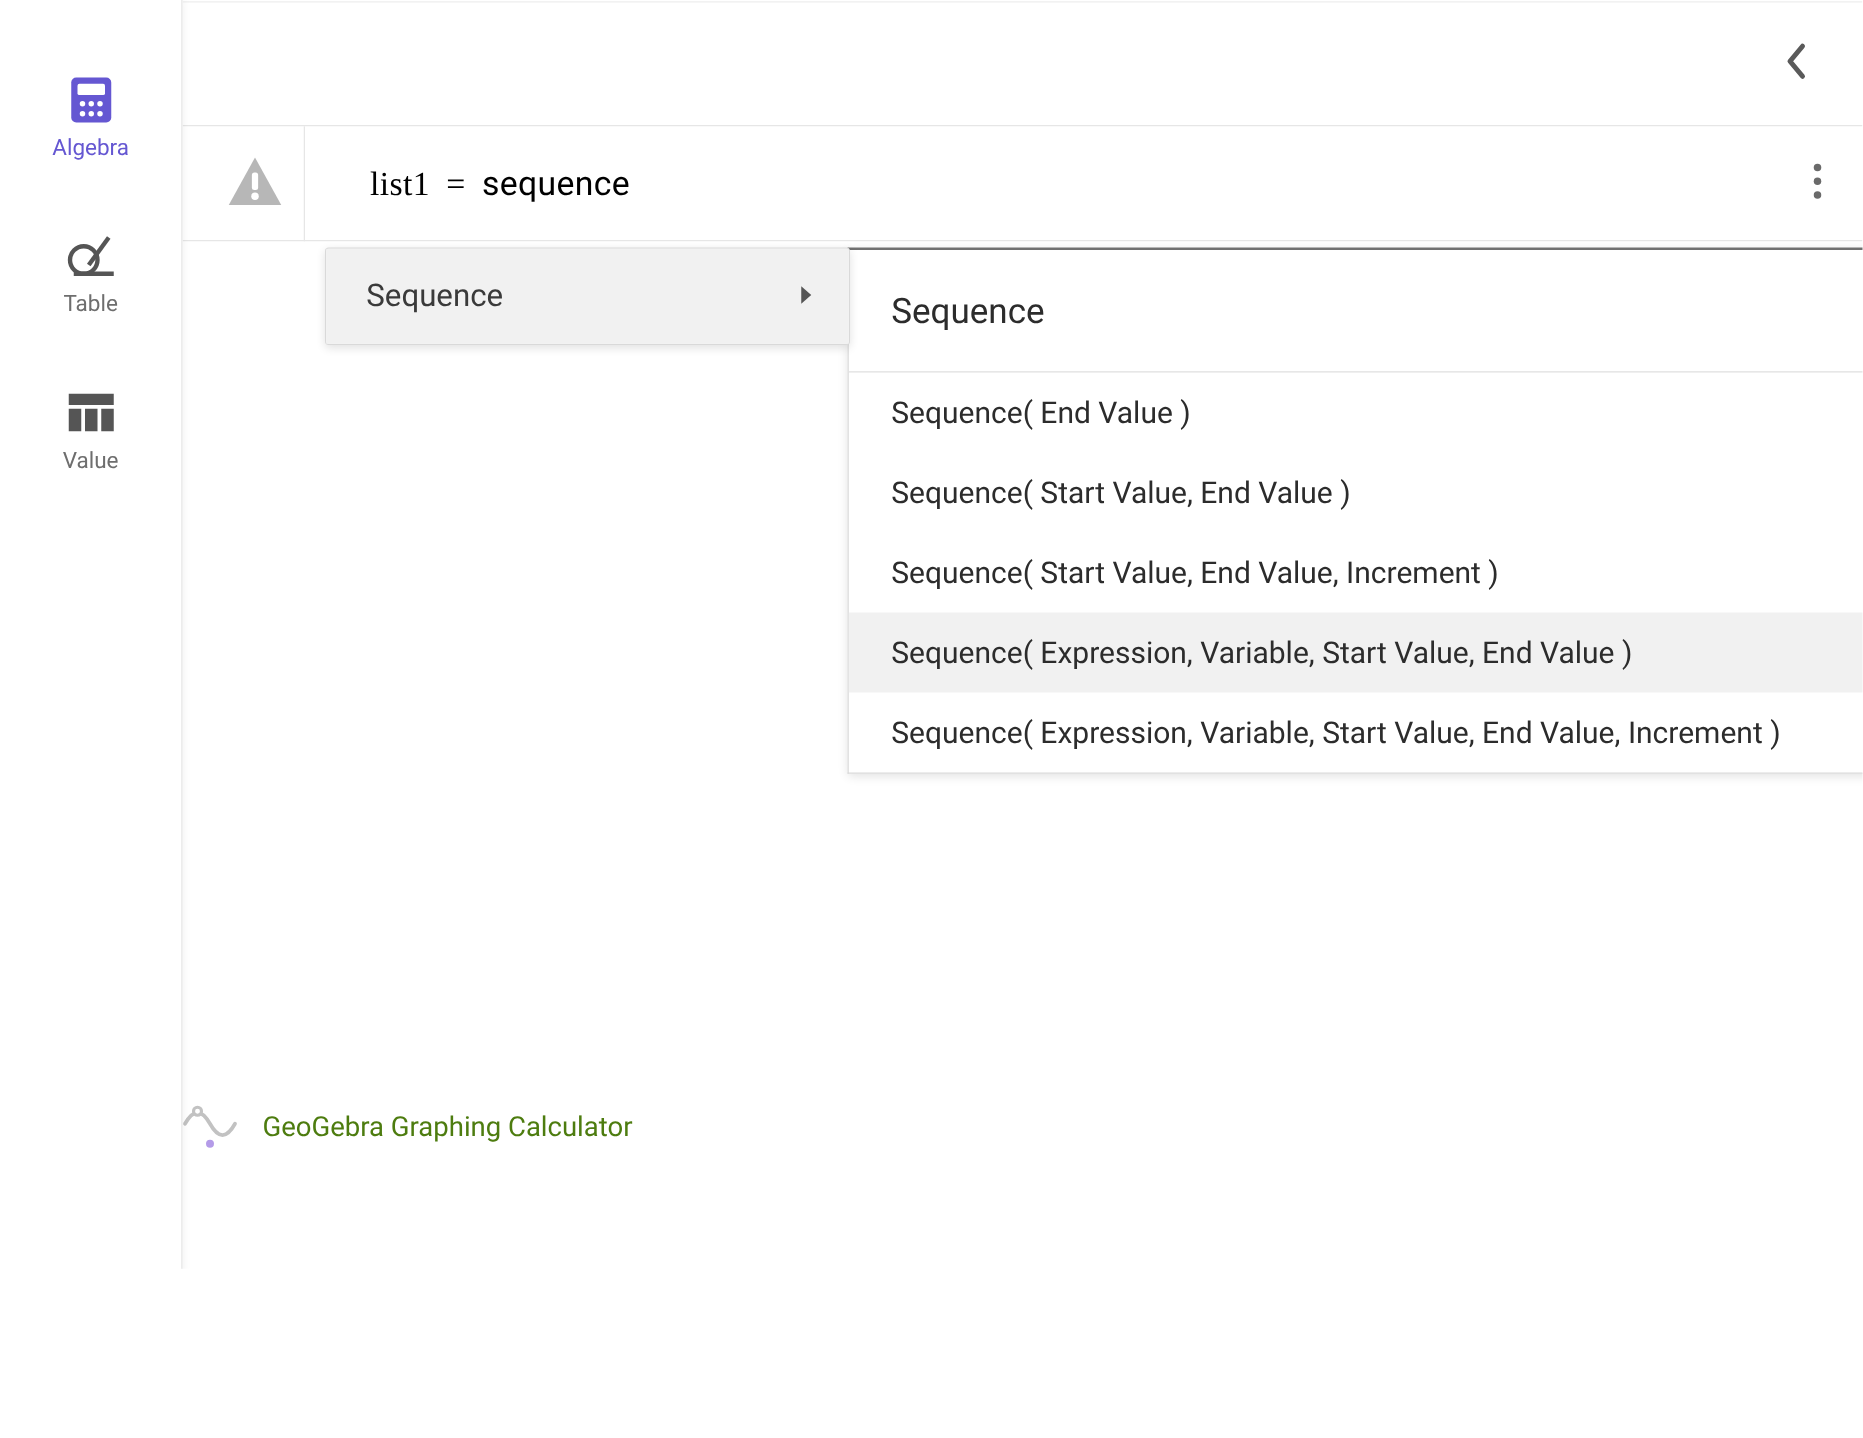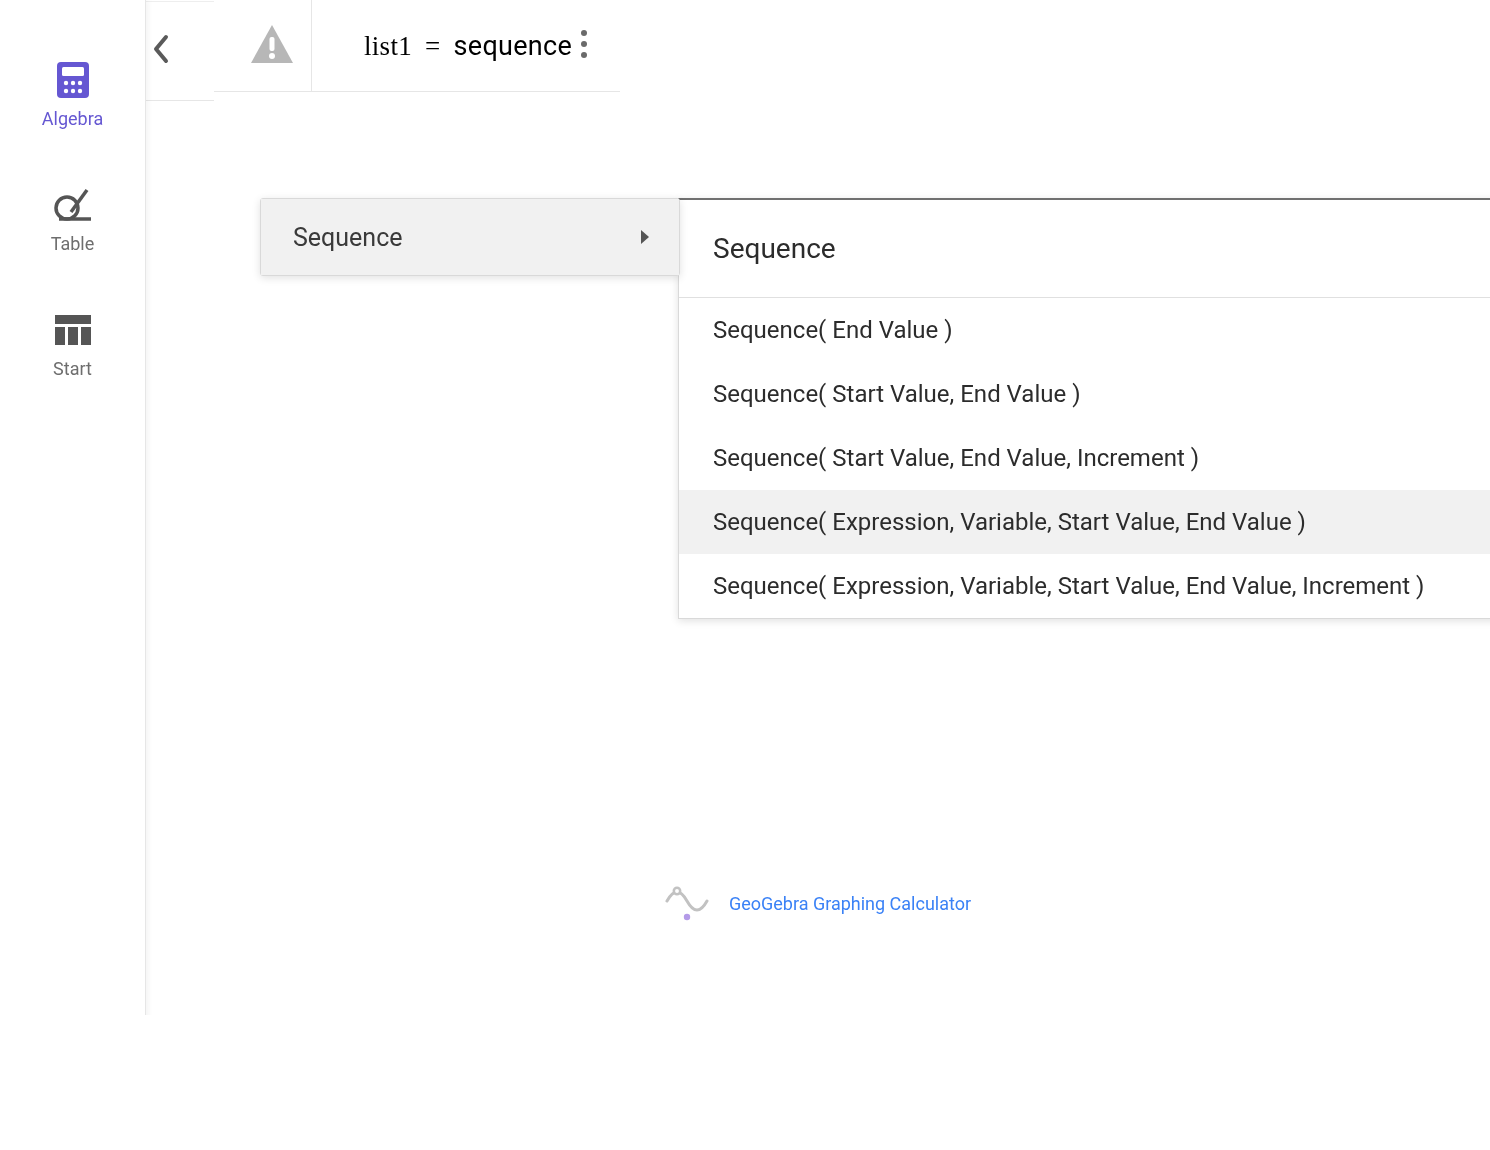"list1 = sequence" .main { flex-direction: row -> column }
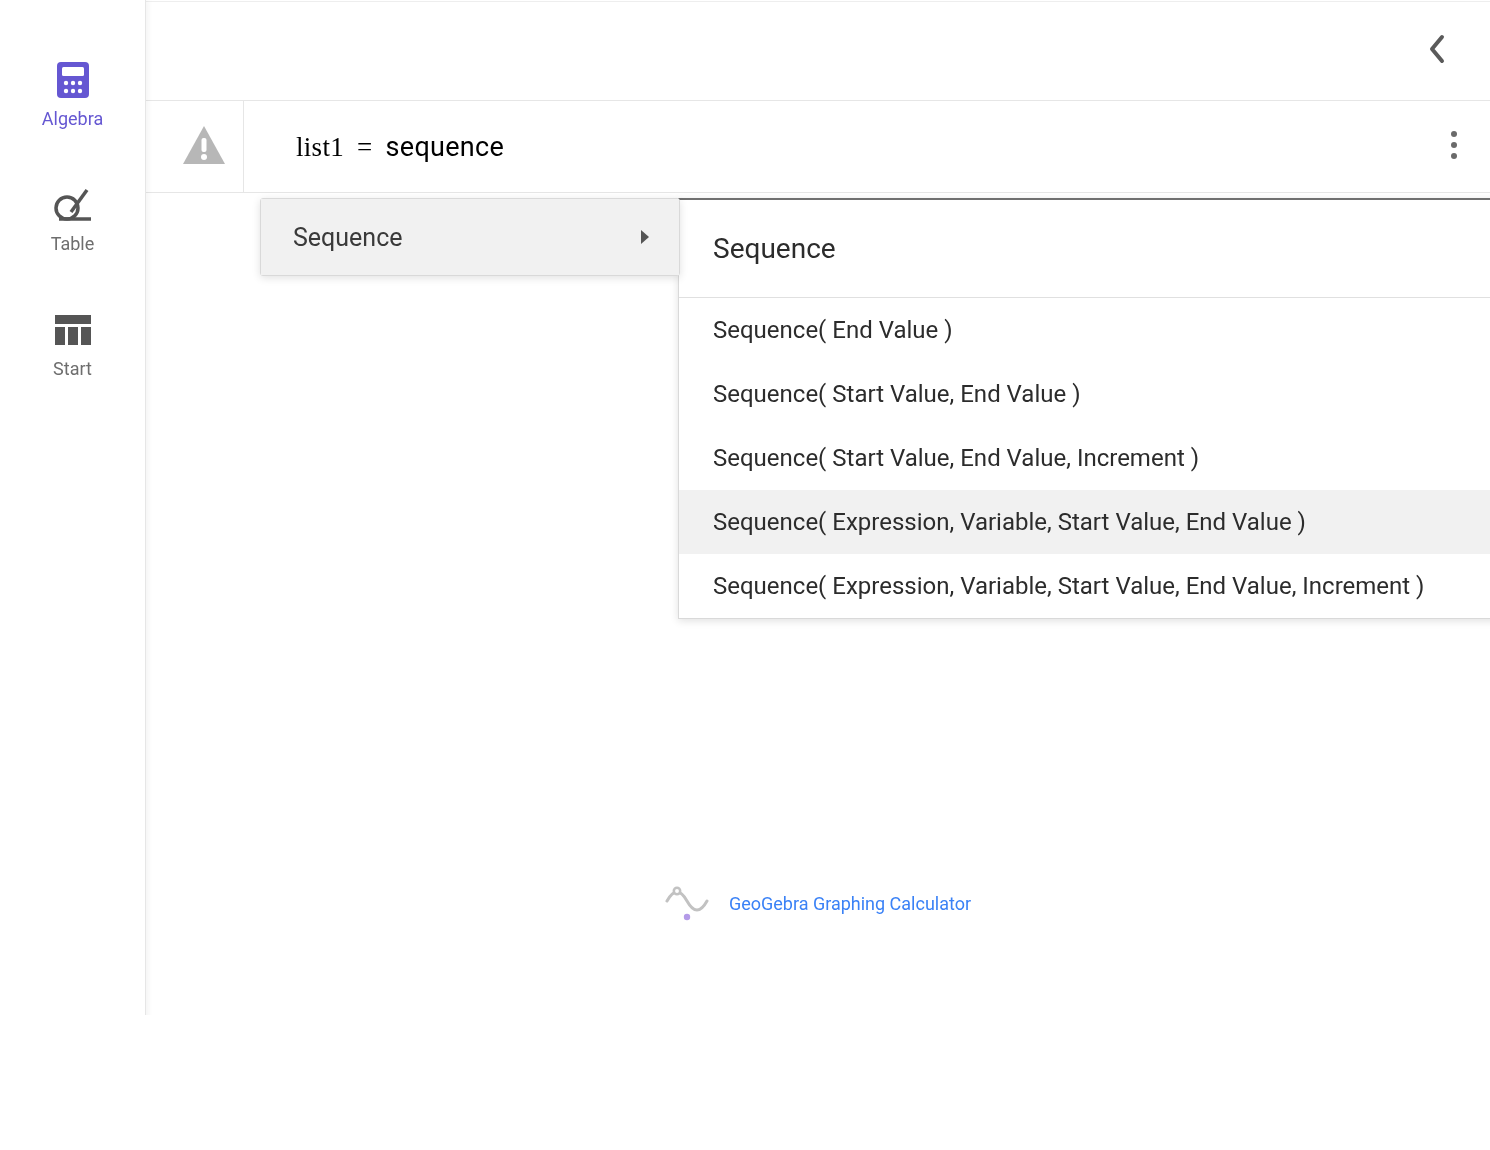"Start" span.label { text: Start -> Value }
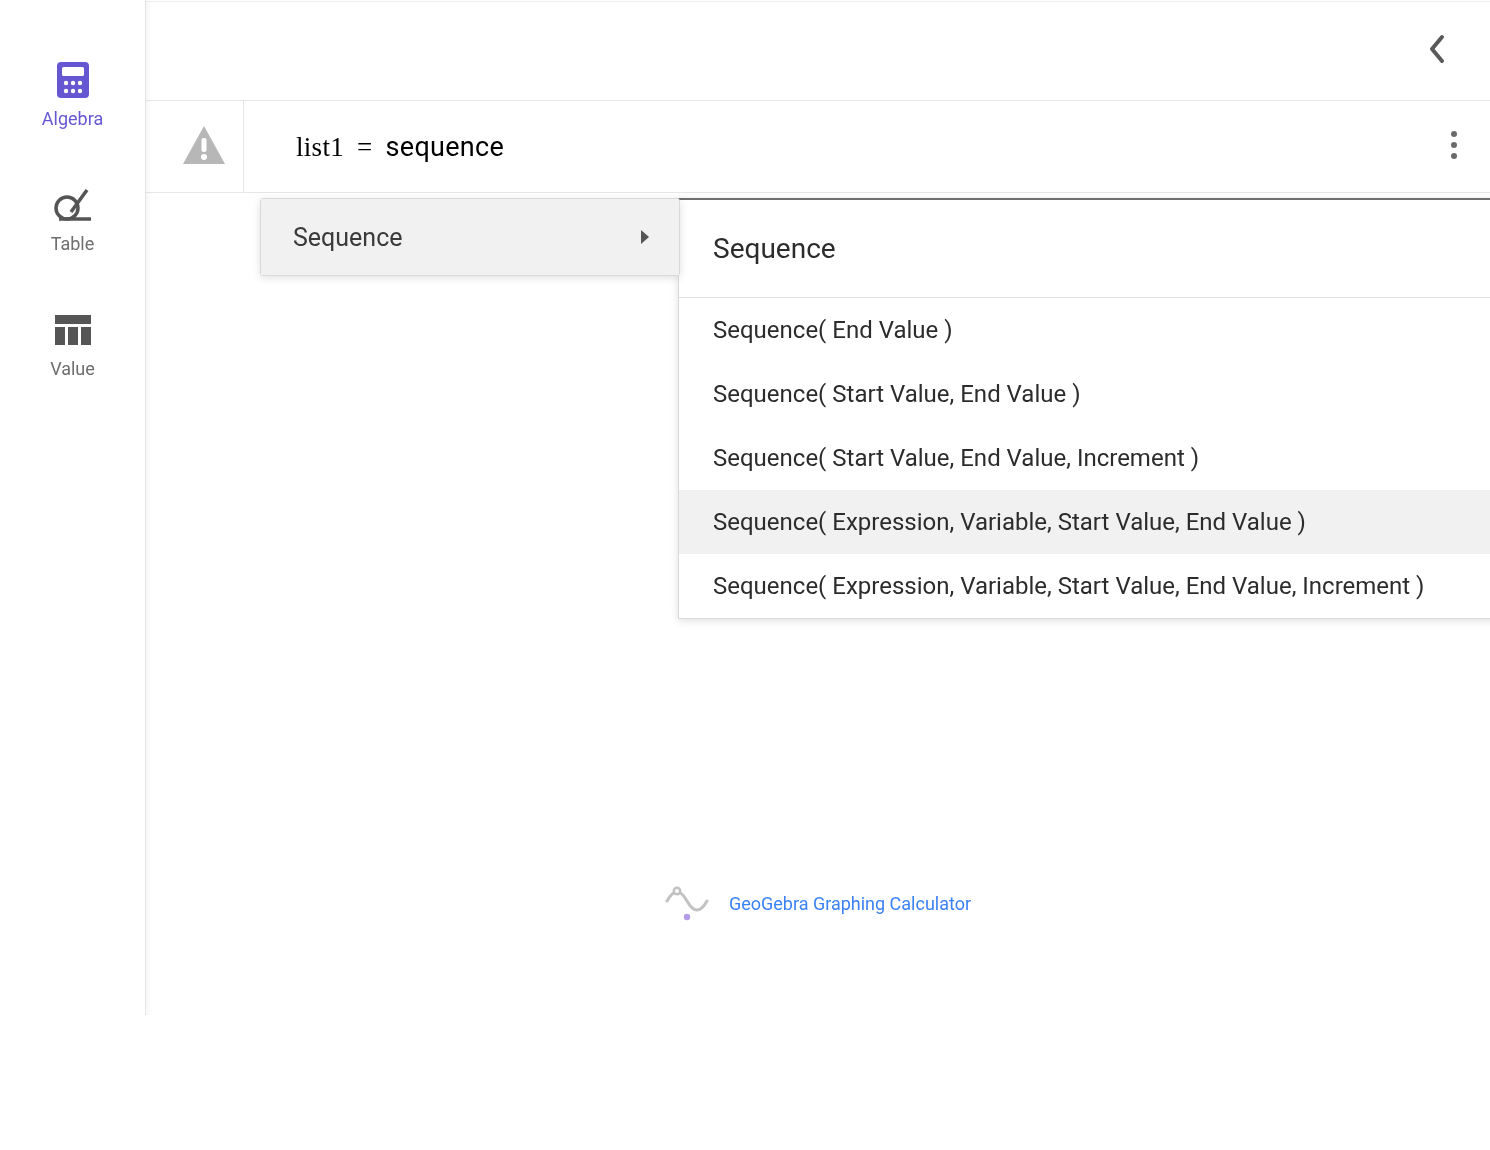"GeoGebra Graphing Calculator" .branding { color: #3b82f6 -> #4d7c0f; font-size: 18px -> 22px; justify-content: center -> none }
